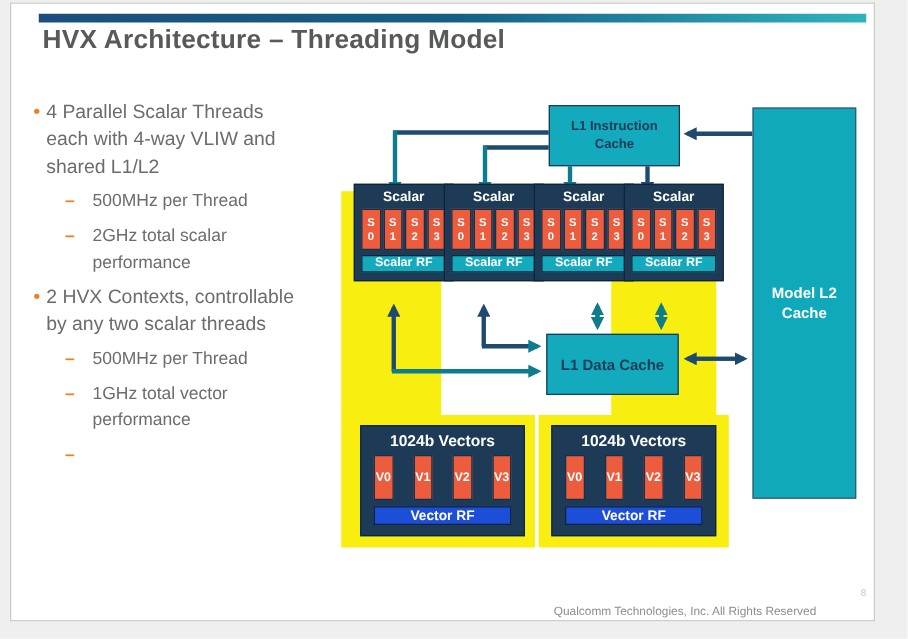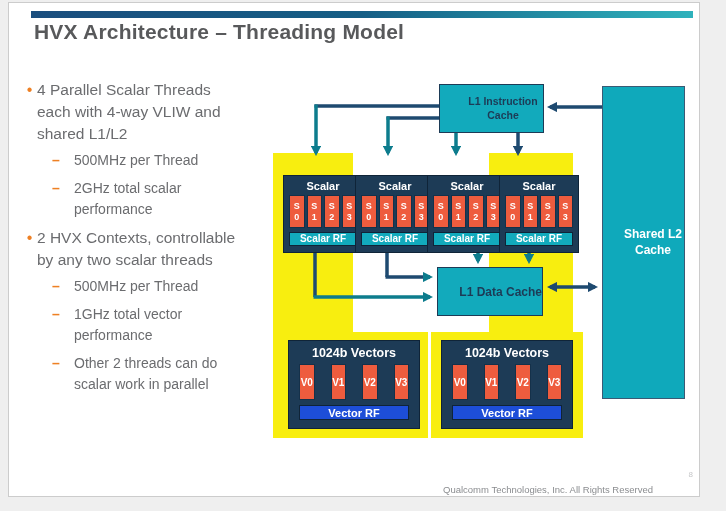"L1 Instruction Cache" .box { justify-content: flex-end -> center }
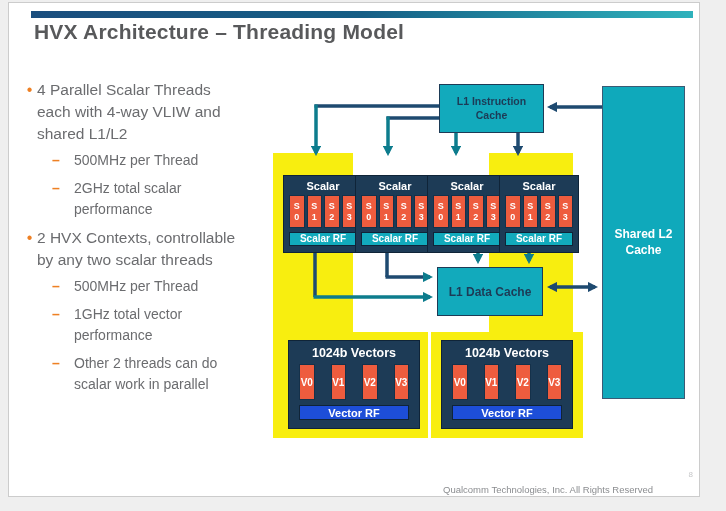"Scalar" .scalar { top: 172px -> 144px }
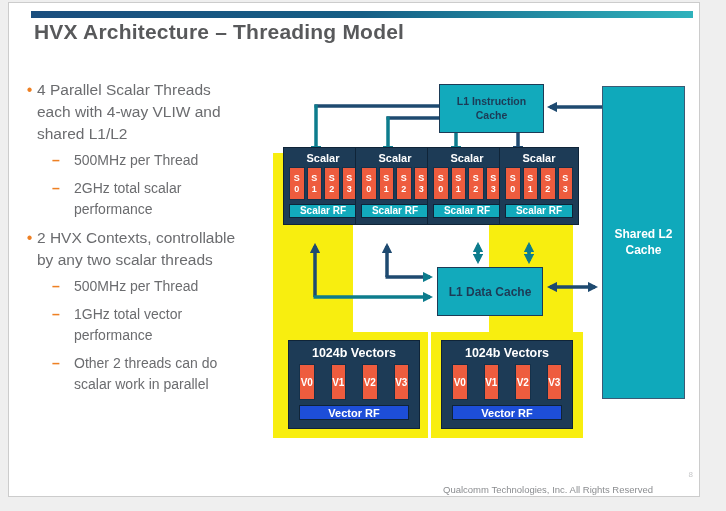"Shared L2 Cache" span { text: Shared -> Model }
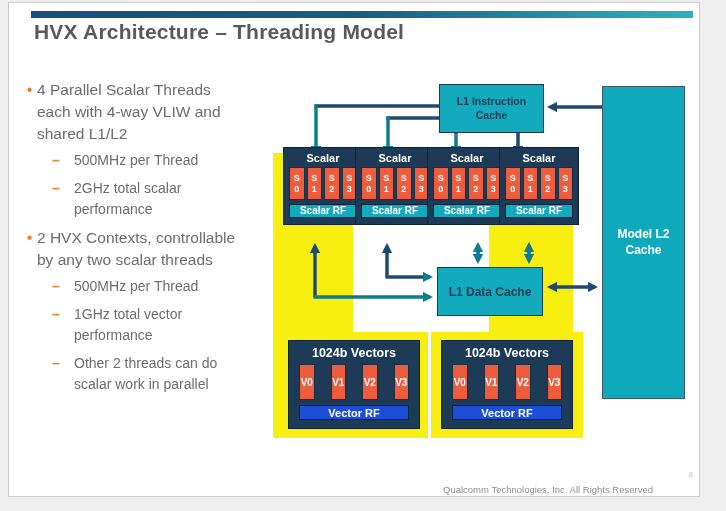"Other 2 threads can do" div.stext { html: <div>Other 2 threads can do scalar work in parallel</div> -> none }
